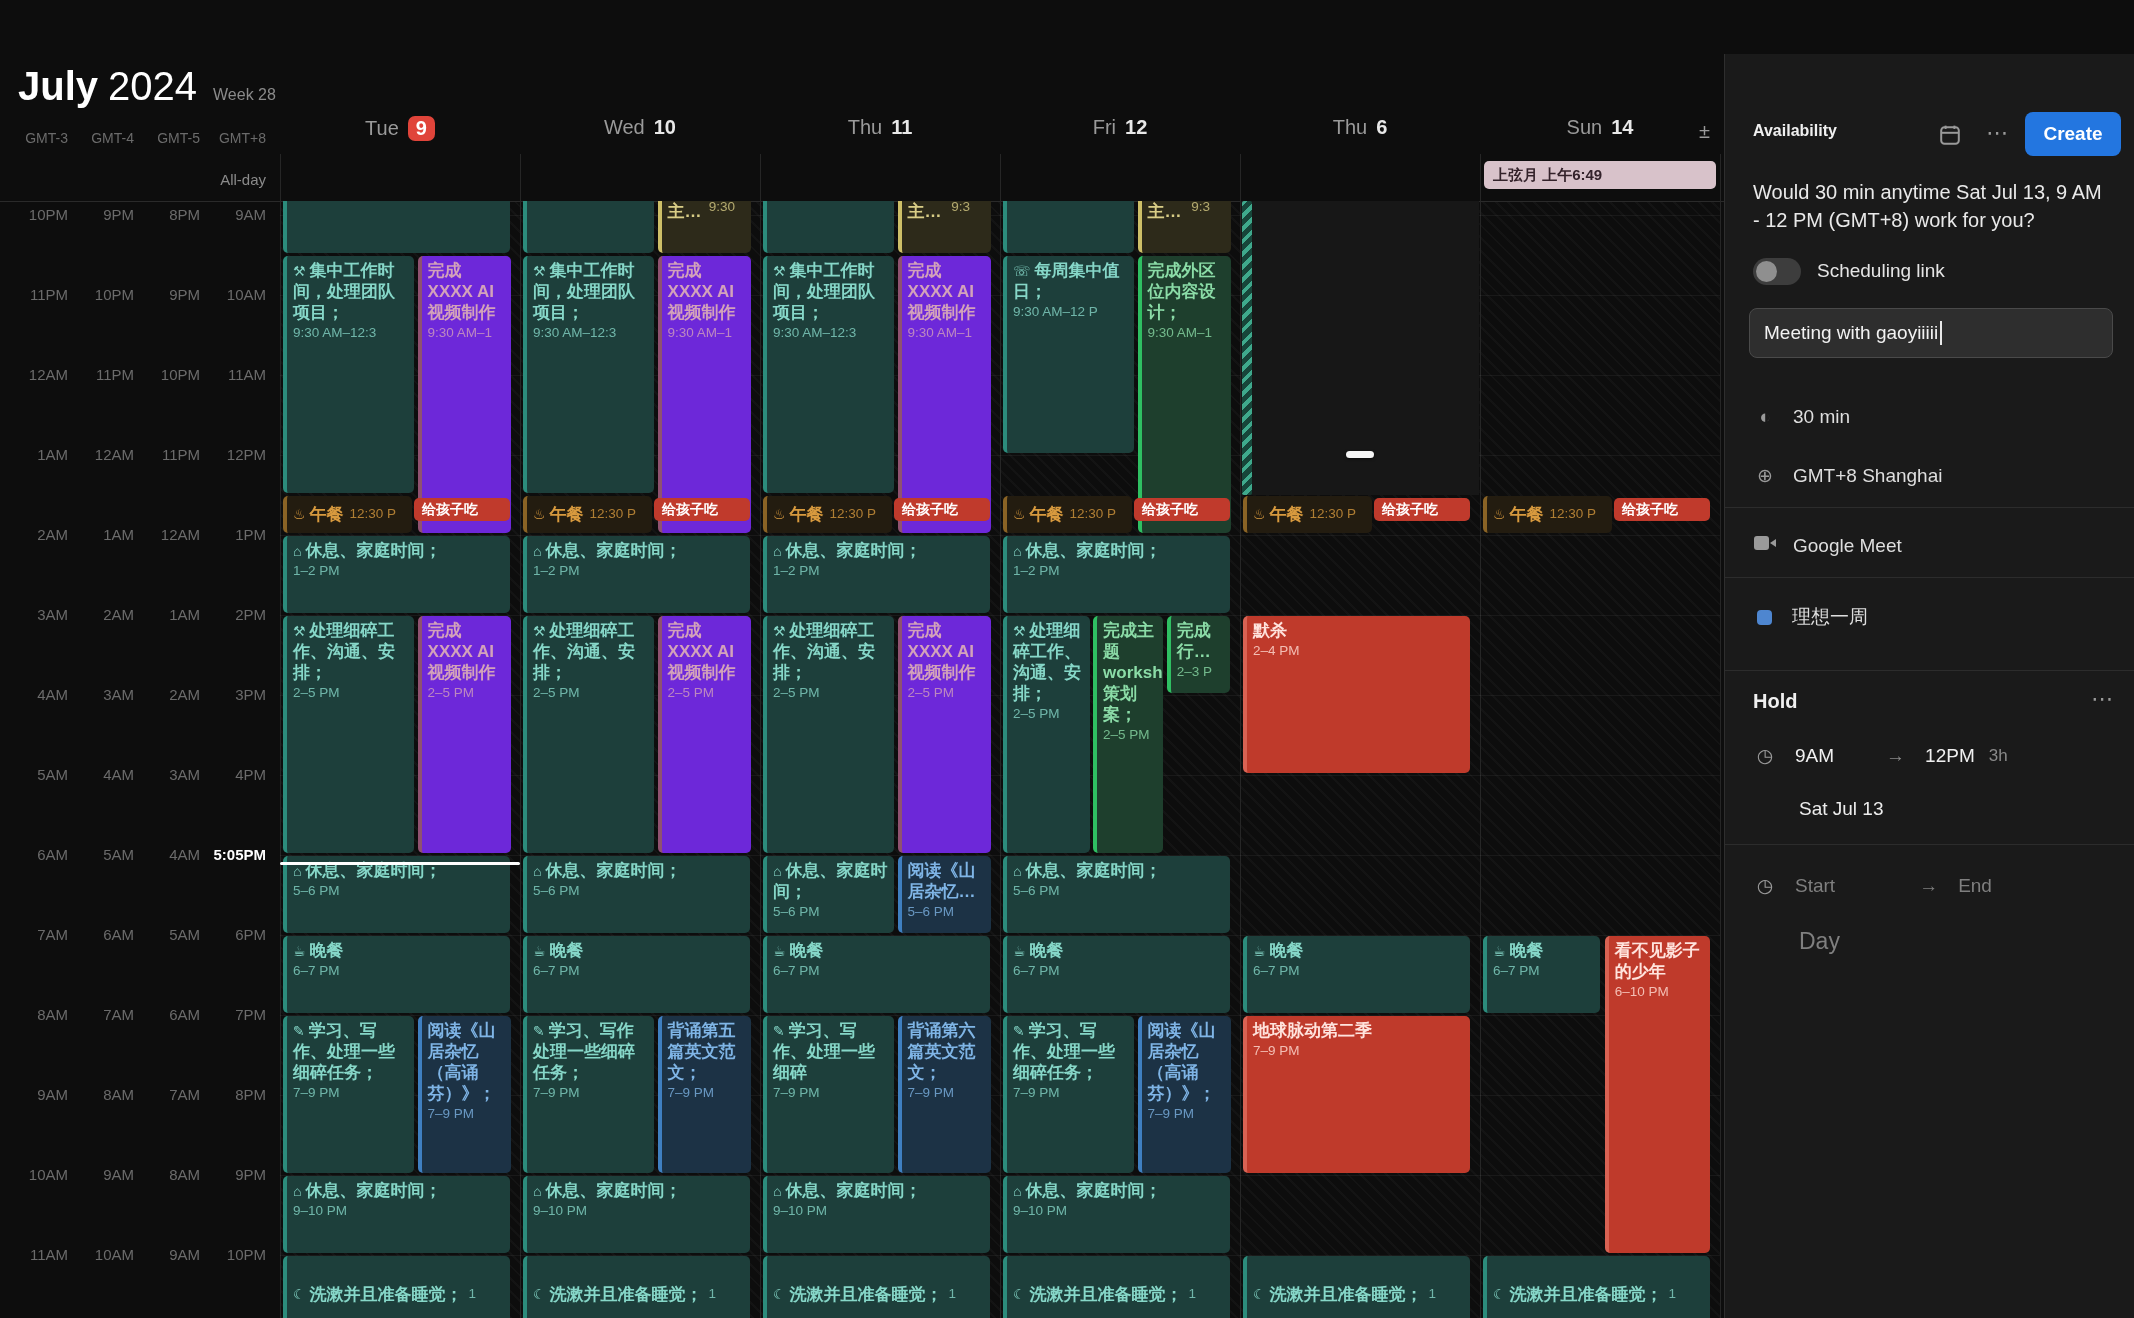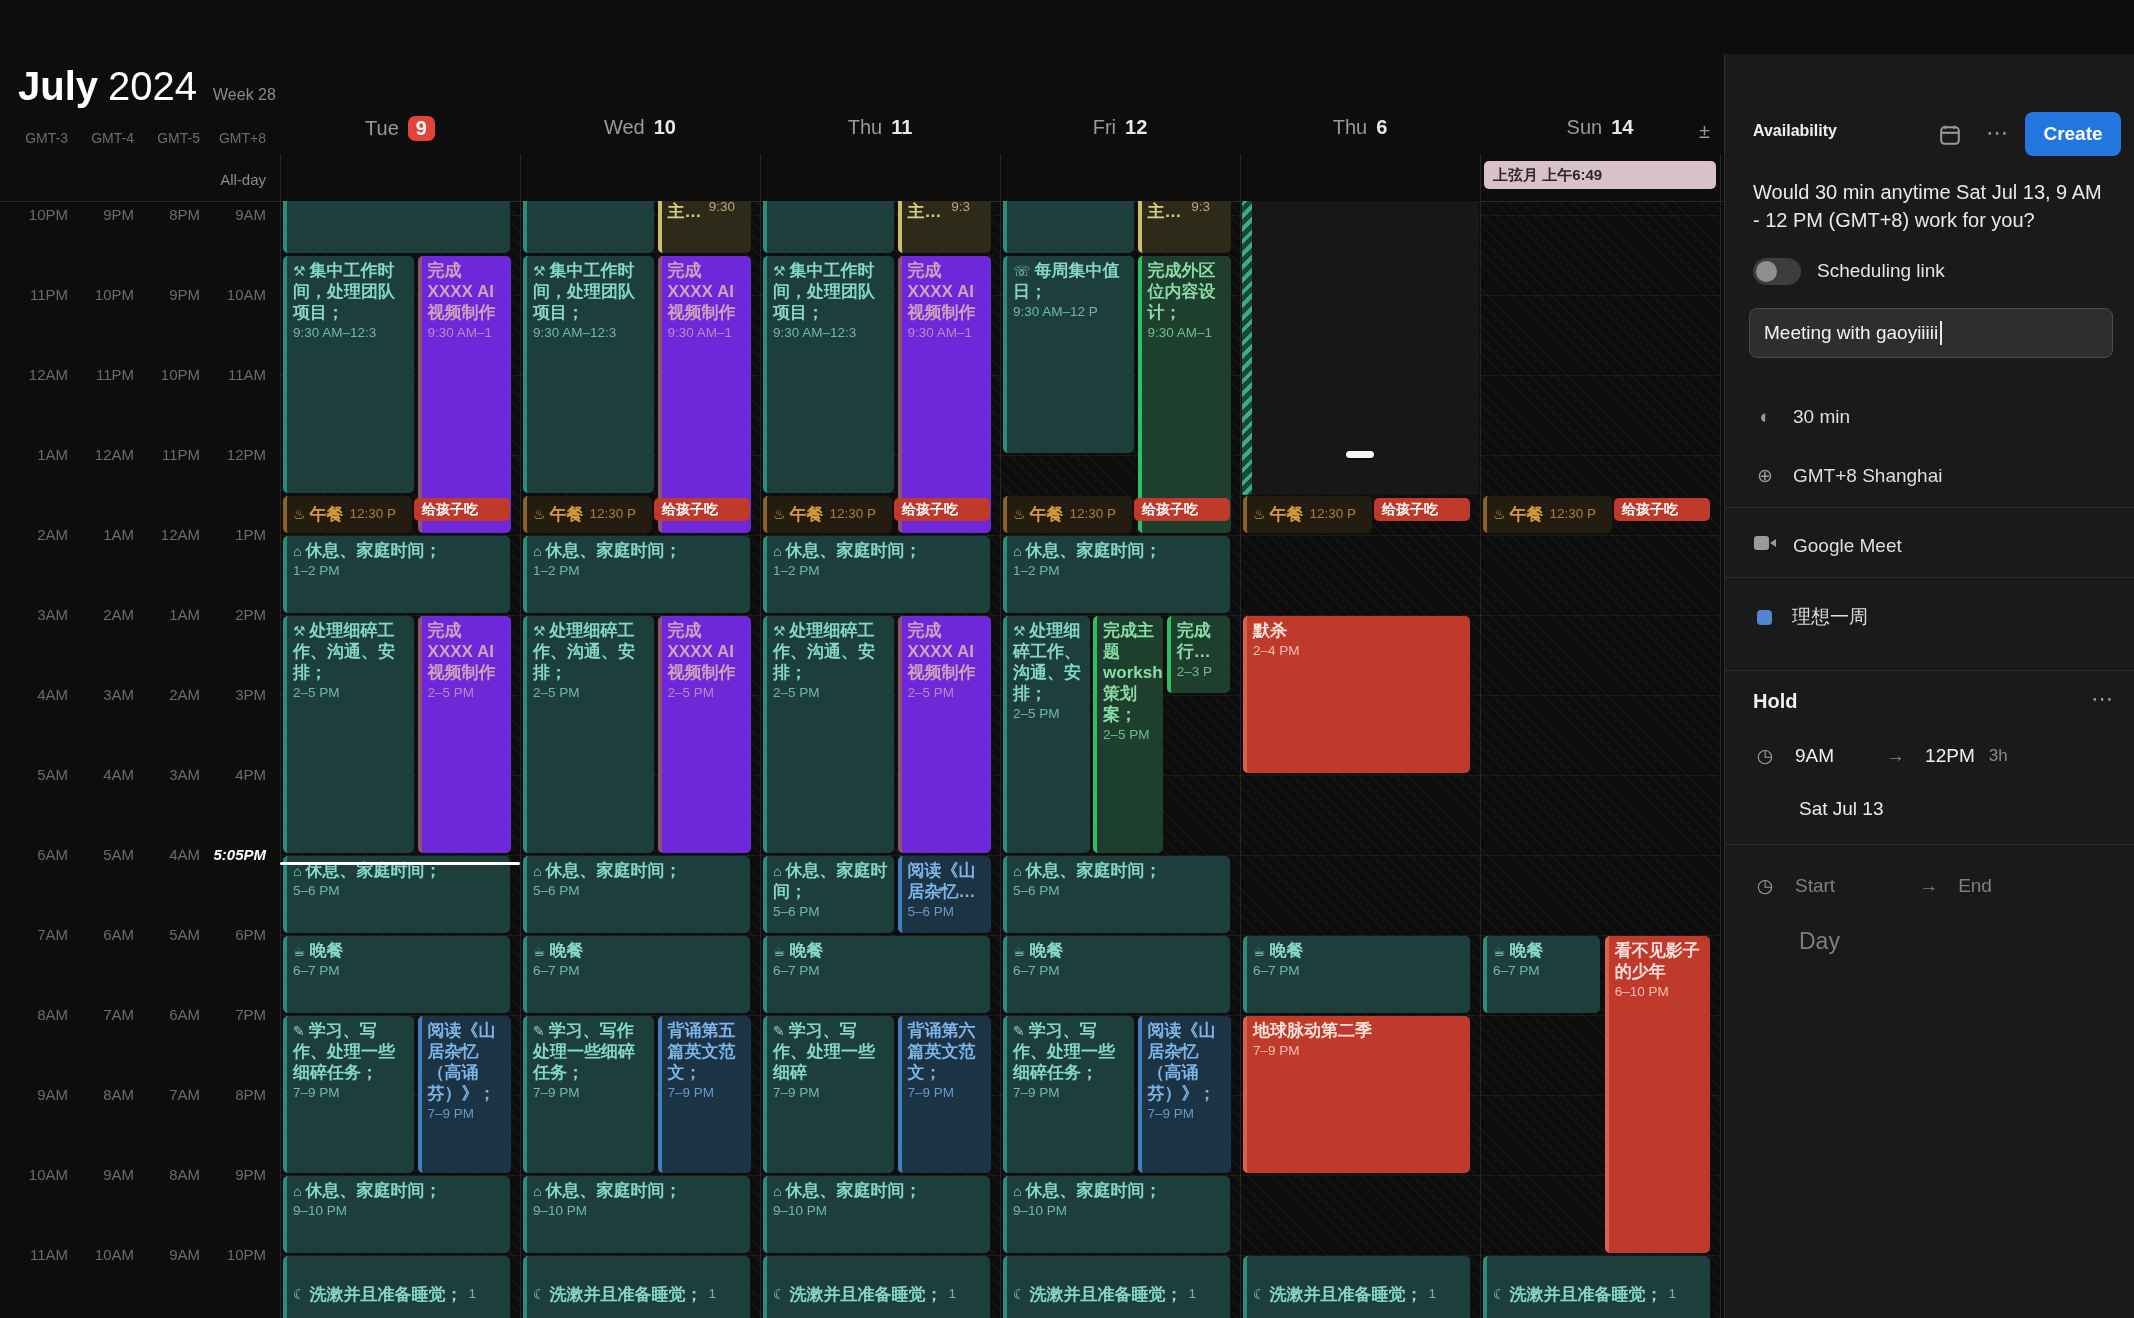"5:05PM" .tcell.now { font-style: italic -> none }
